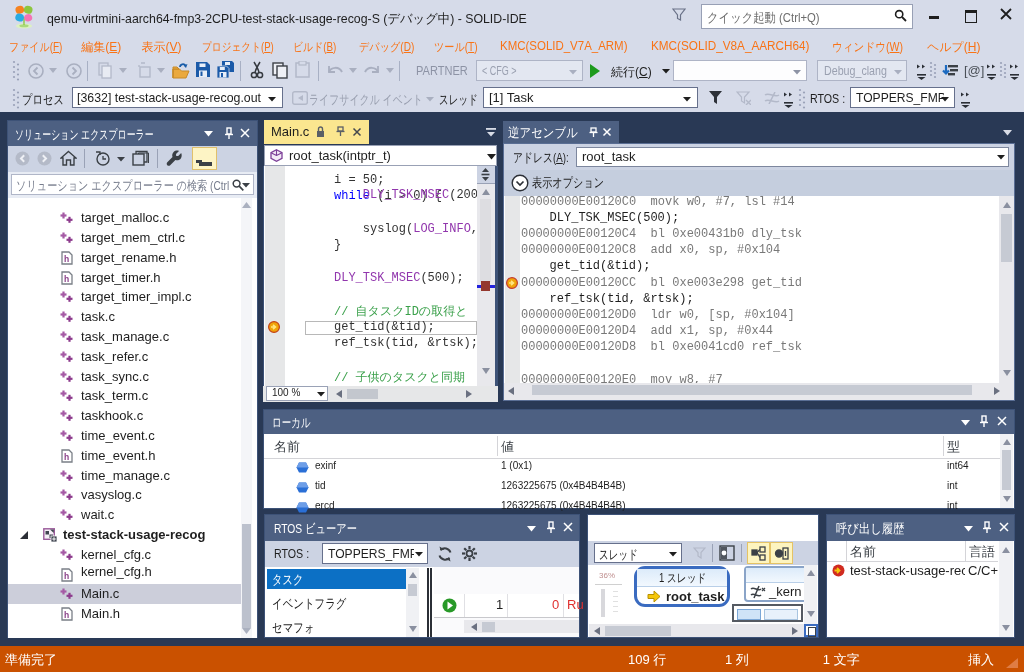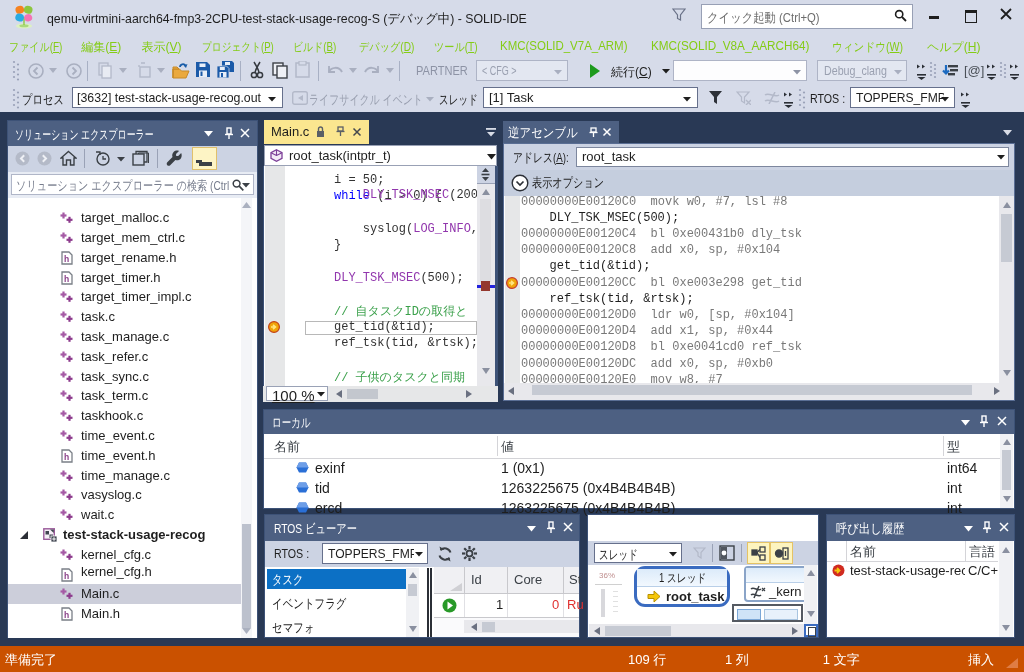"ファイル(F)" div.abs { color: #84cc16 -> #f97316 }
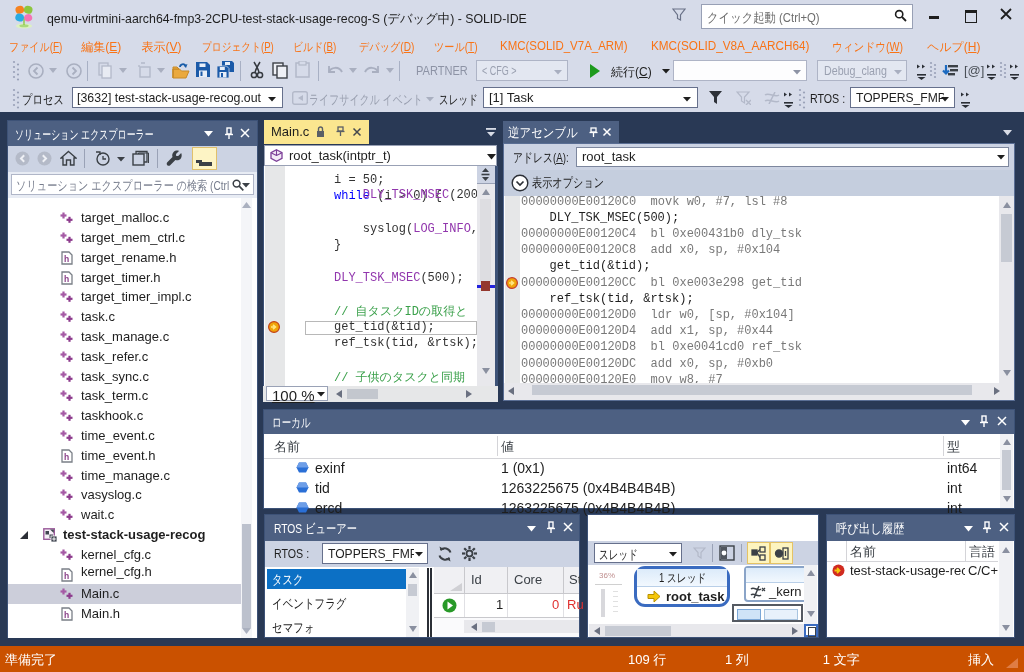"< CFG >" div.abs { width: 92px -> 107px }
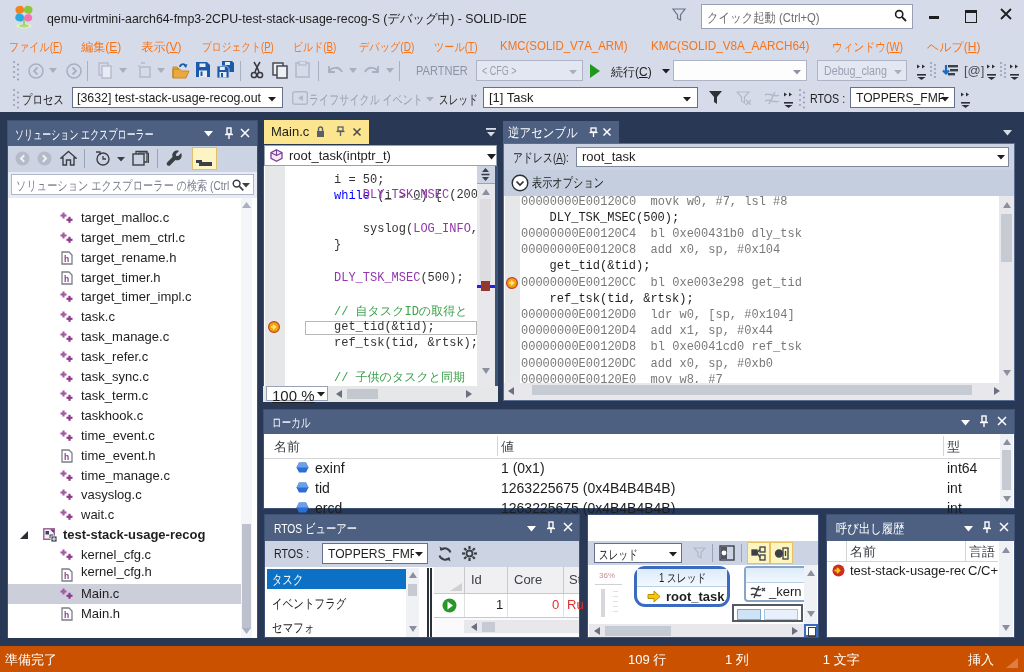"00000000E00120C0 movk w0, #7, lsl" div.abs { text: 8 -> 14 }
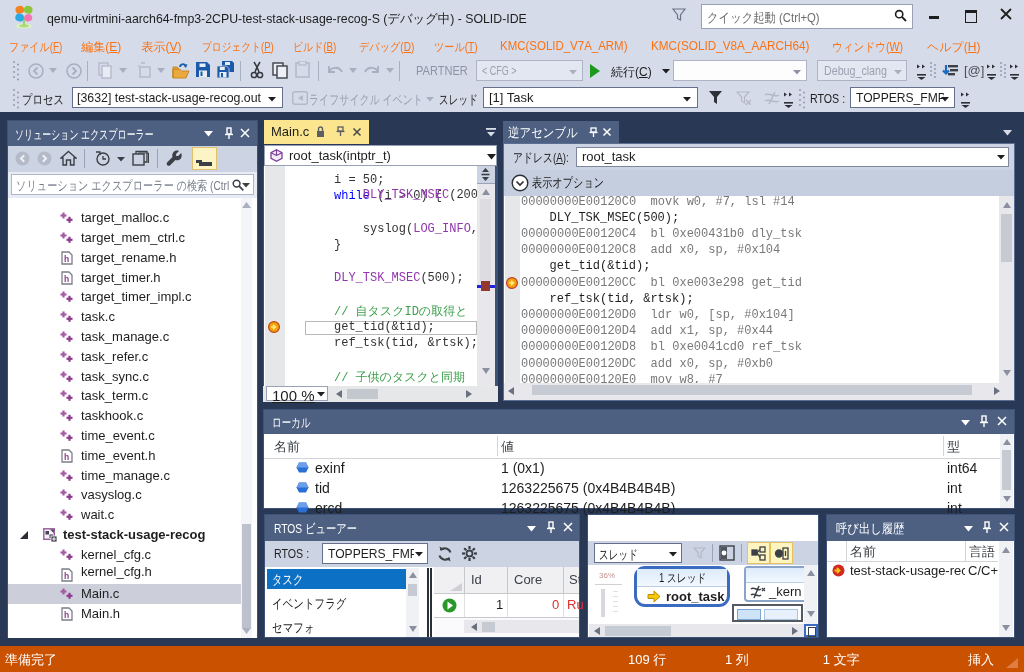"00000000E00120DC add x0, sp, #0xb0" div.abs { html: <div>00000000E00120DC add x0, sp, #0xb0</div> -> none }
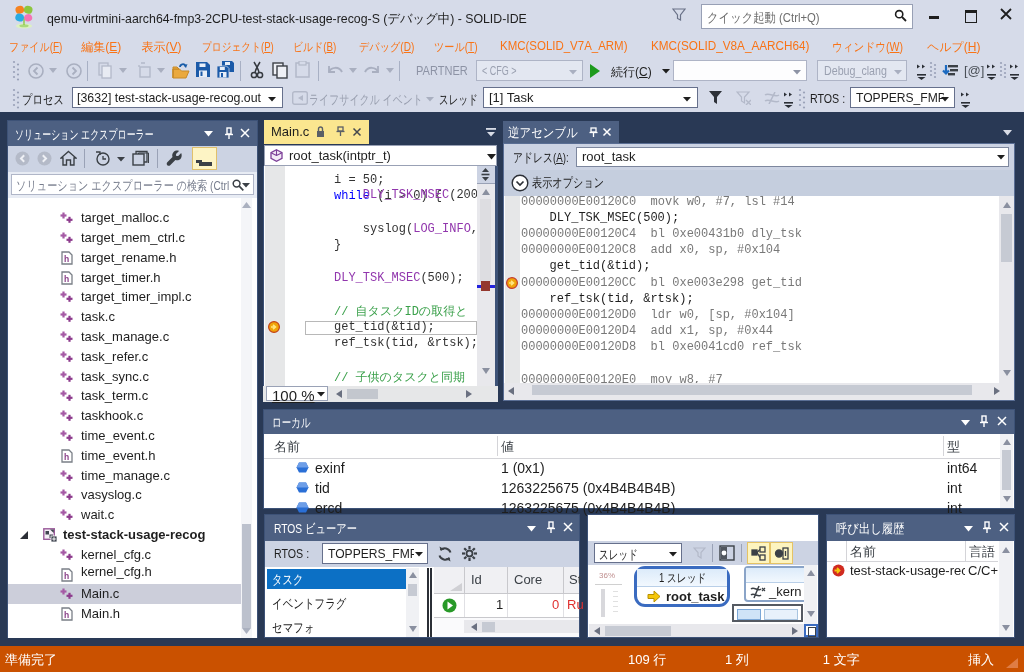"100 %" span.abs { font-size: 15px -> 10px; text-decoration: underline -> none }
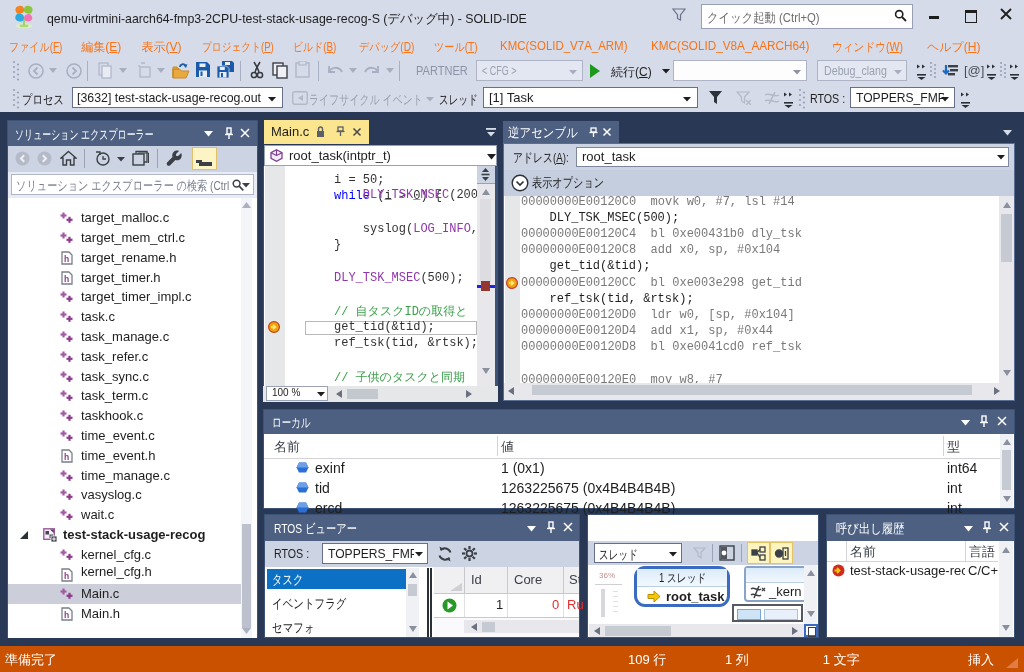"exinf" div.abs { font-size: 14px -> 10px }
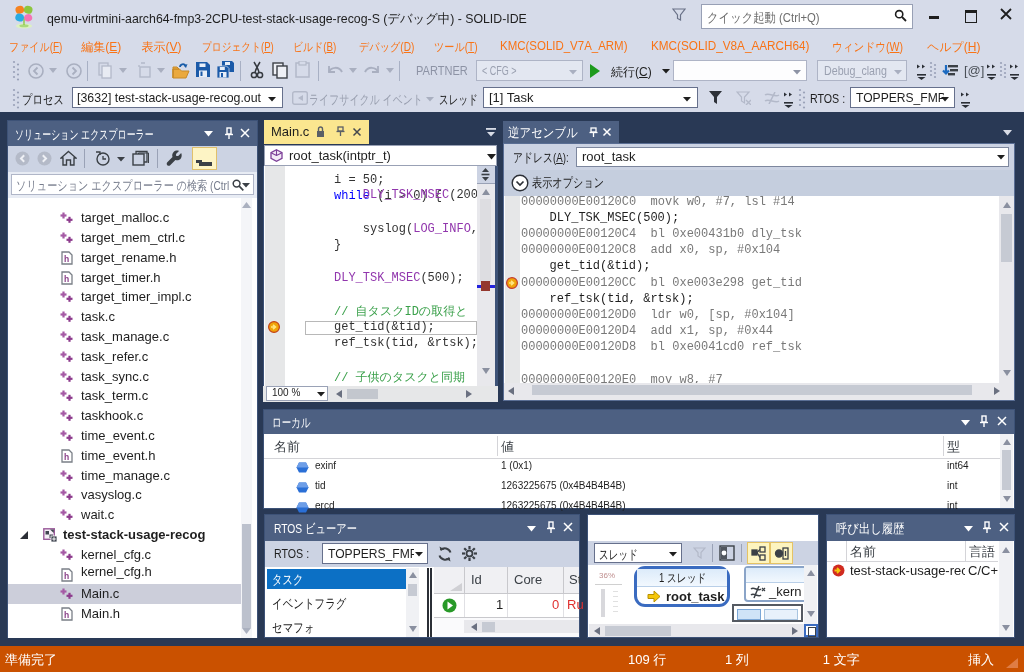"Id" div.abs { html: <div> <span>Id</span> <span>Core</span> <span>St</span> <div></div> <div></div> <div></div> <svg> <path></path> </svg> </div> -> none }
